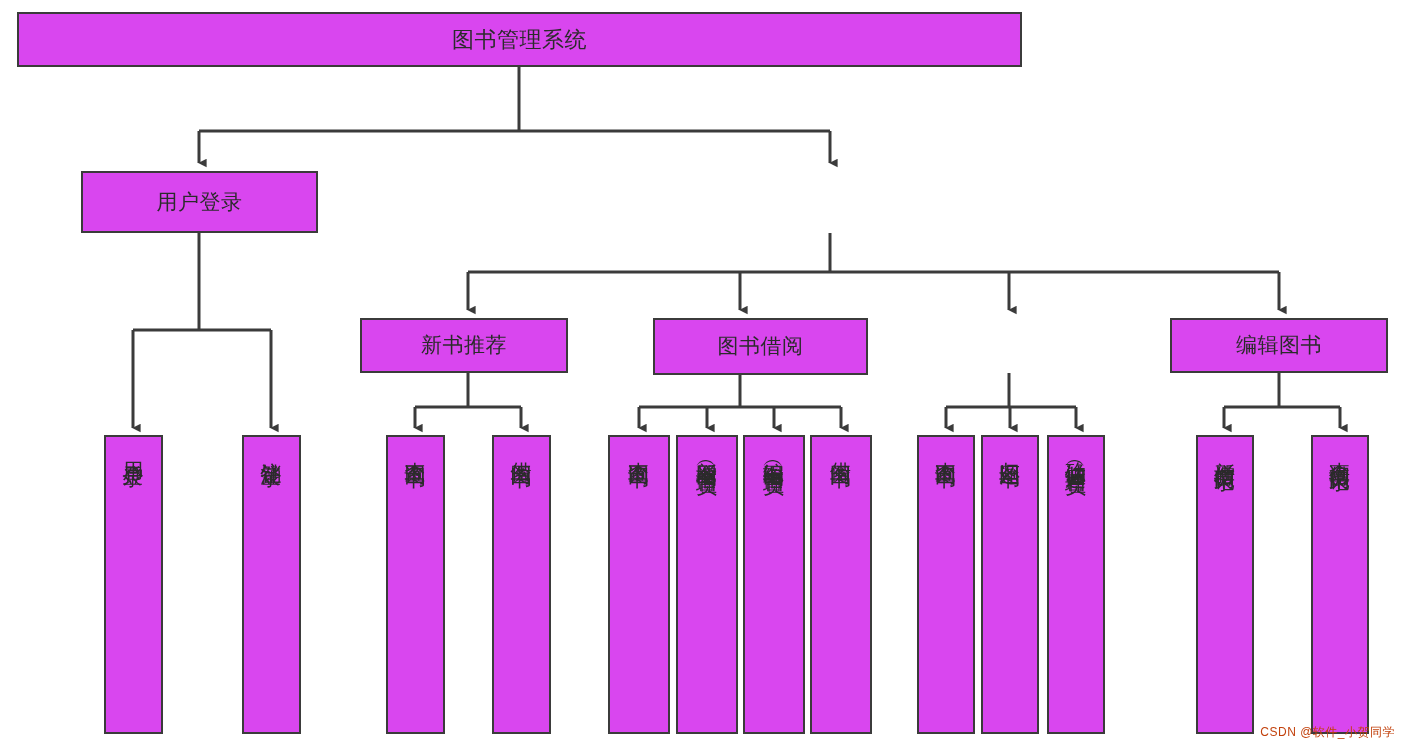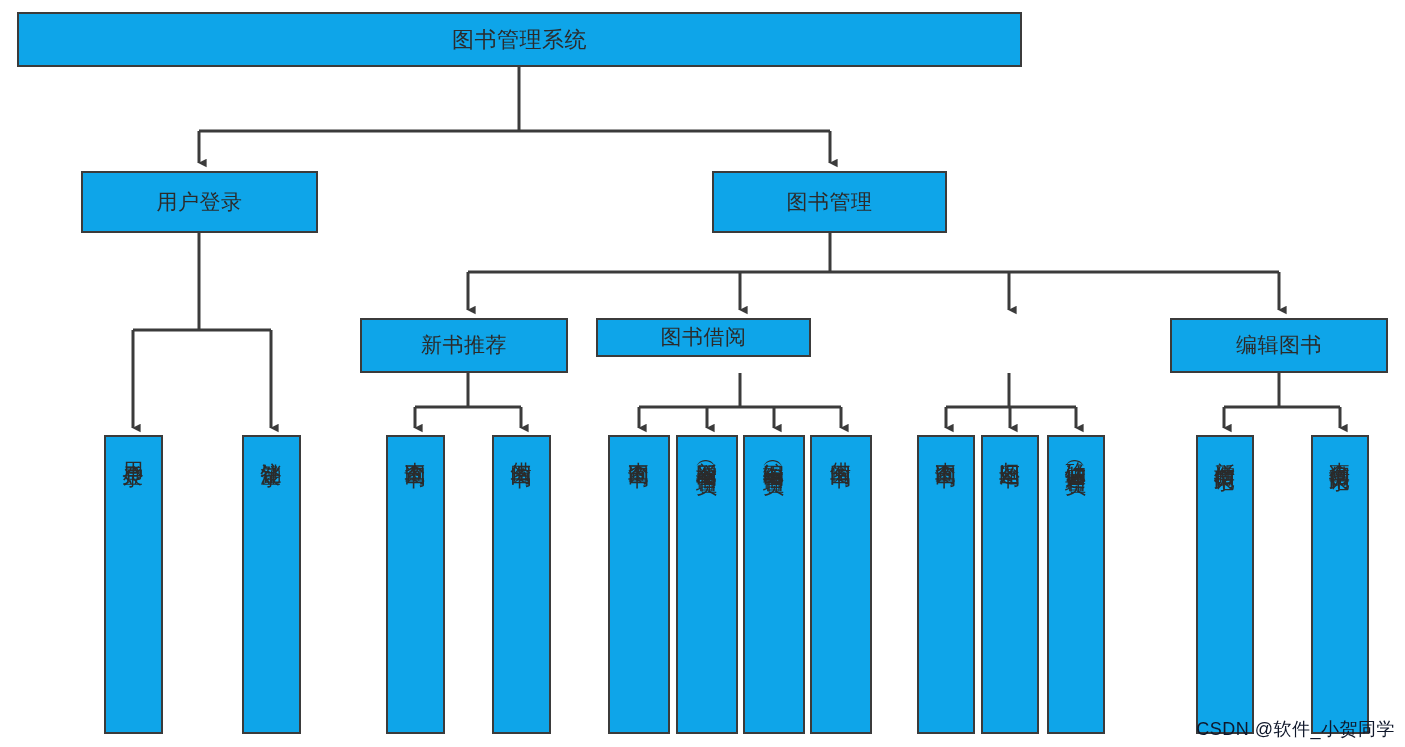"图书管理系统" .node { background: #0ea5e9 -> #d946ef }
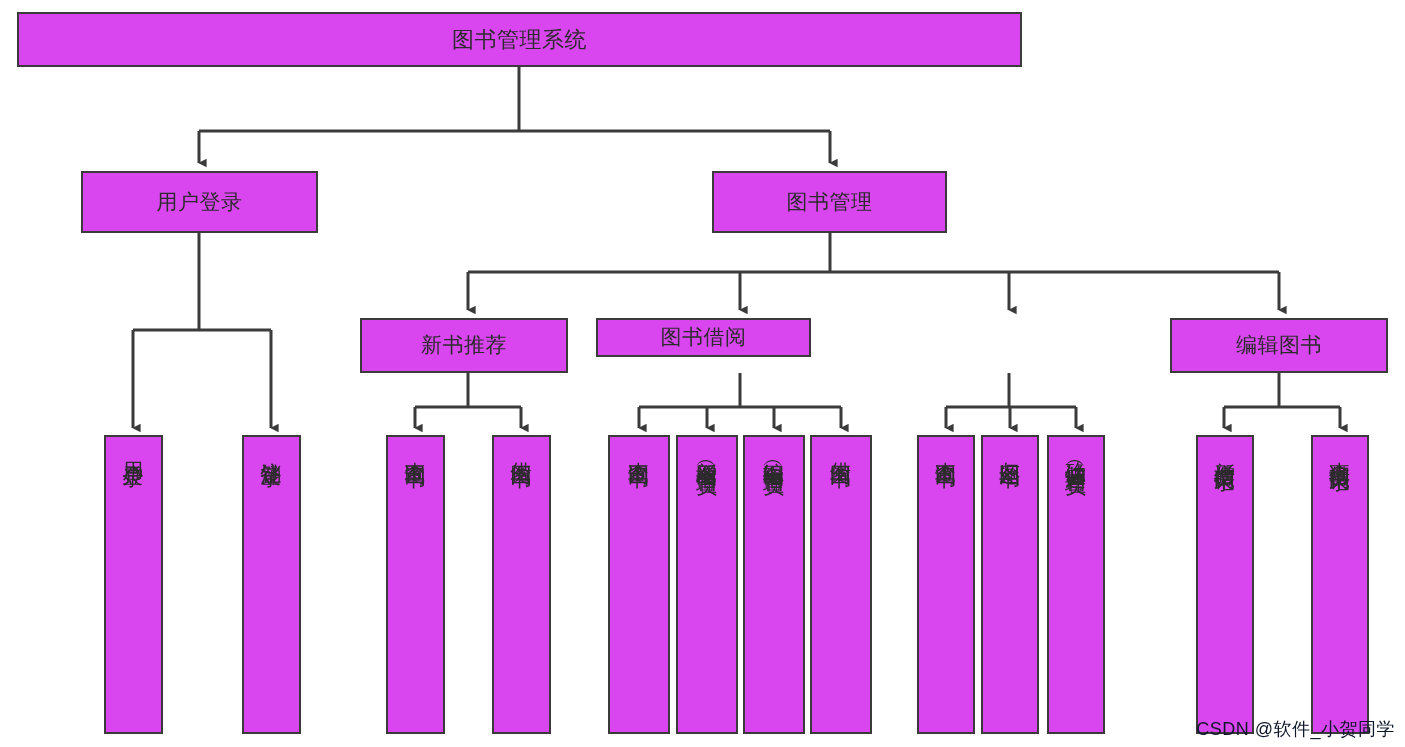"图书管理" div.node { html: <div> <span>图书管理</span> </div> -> none }
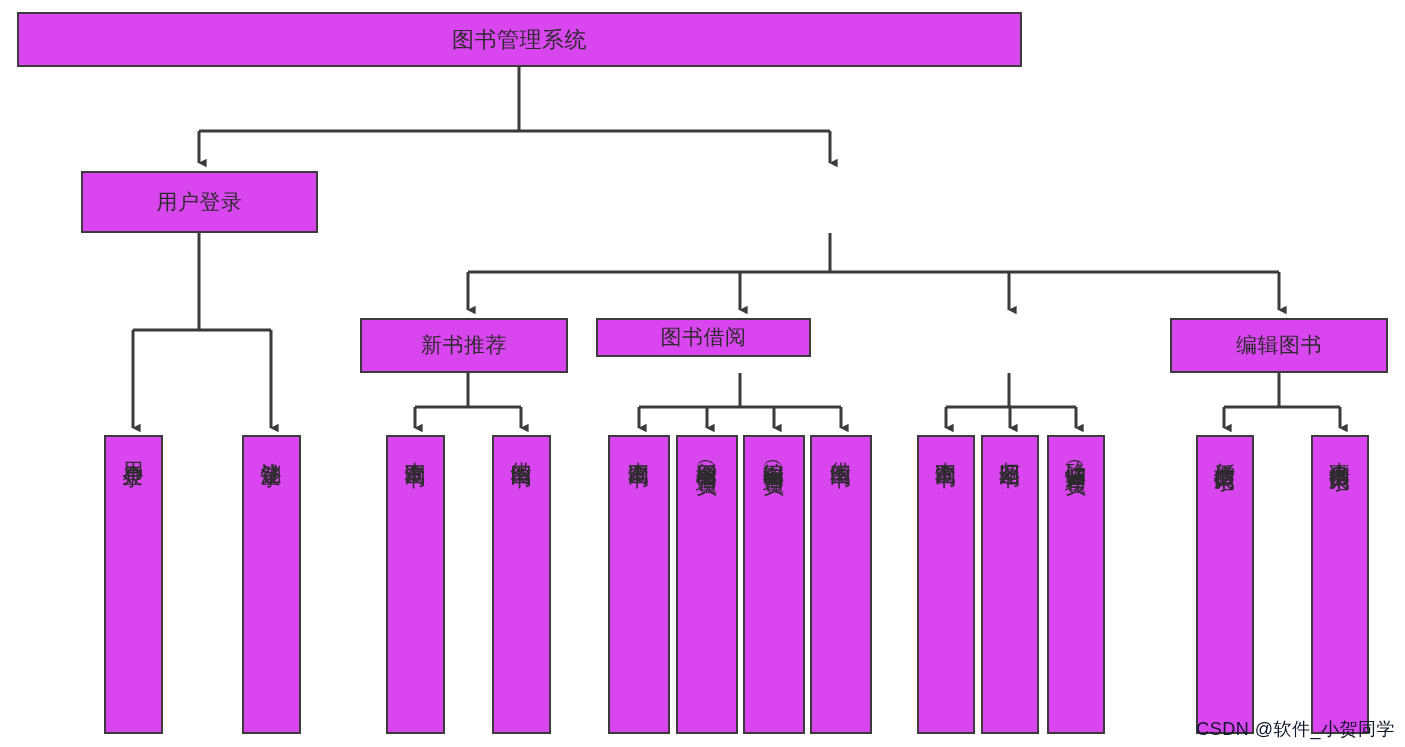"图书借阅" div.node { height: 39px -> 57px; left: 596px -> 653px }
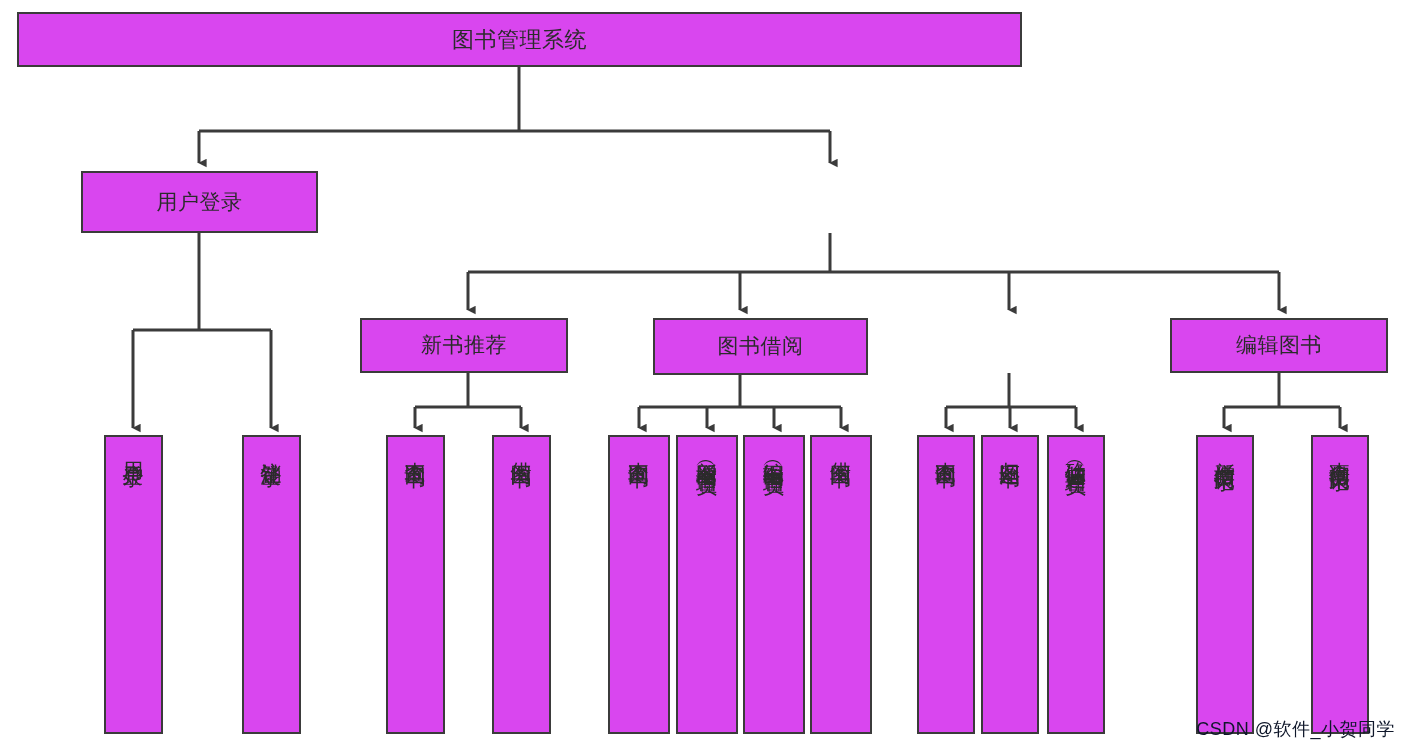"CSDN @软件_小贺同学" #watermark { color: #0f172a -> #c2410c; font-size: 18px -> 12px }
